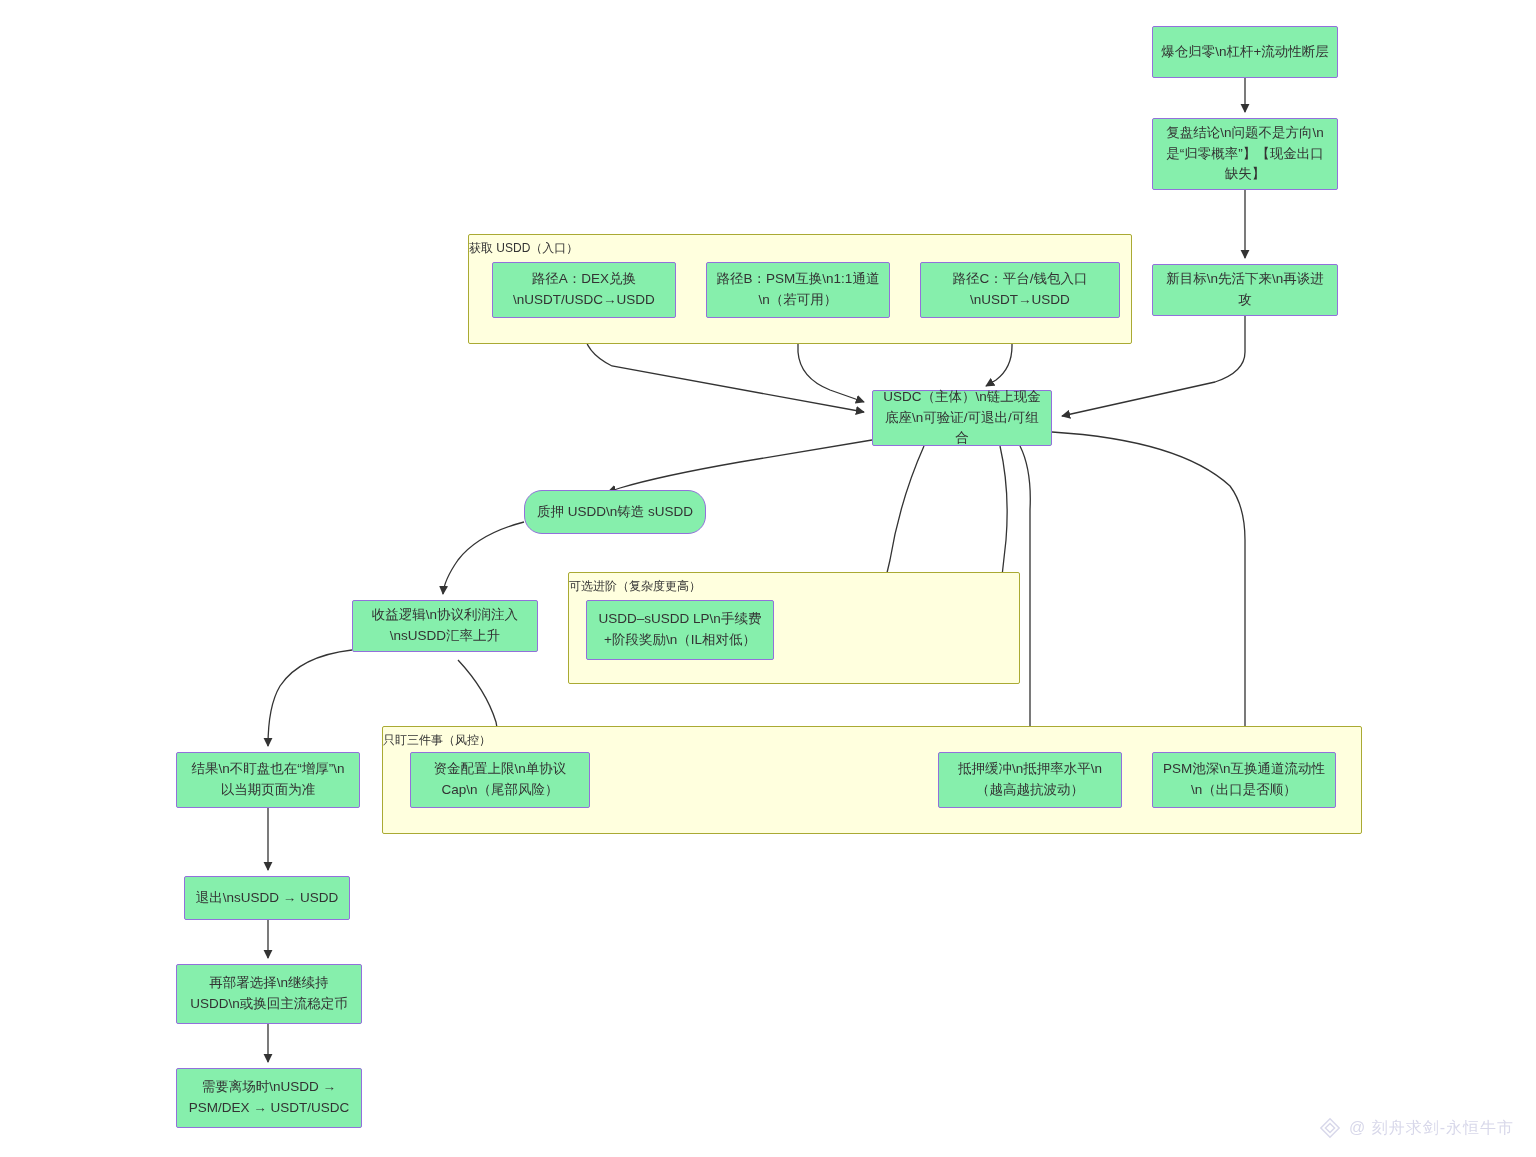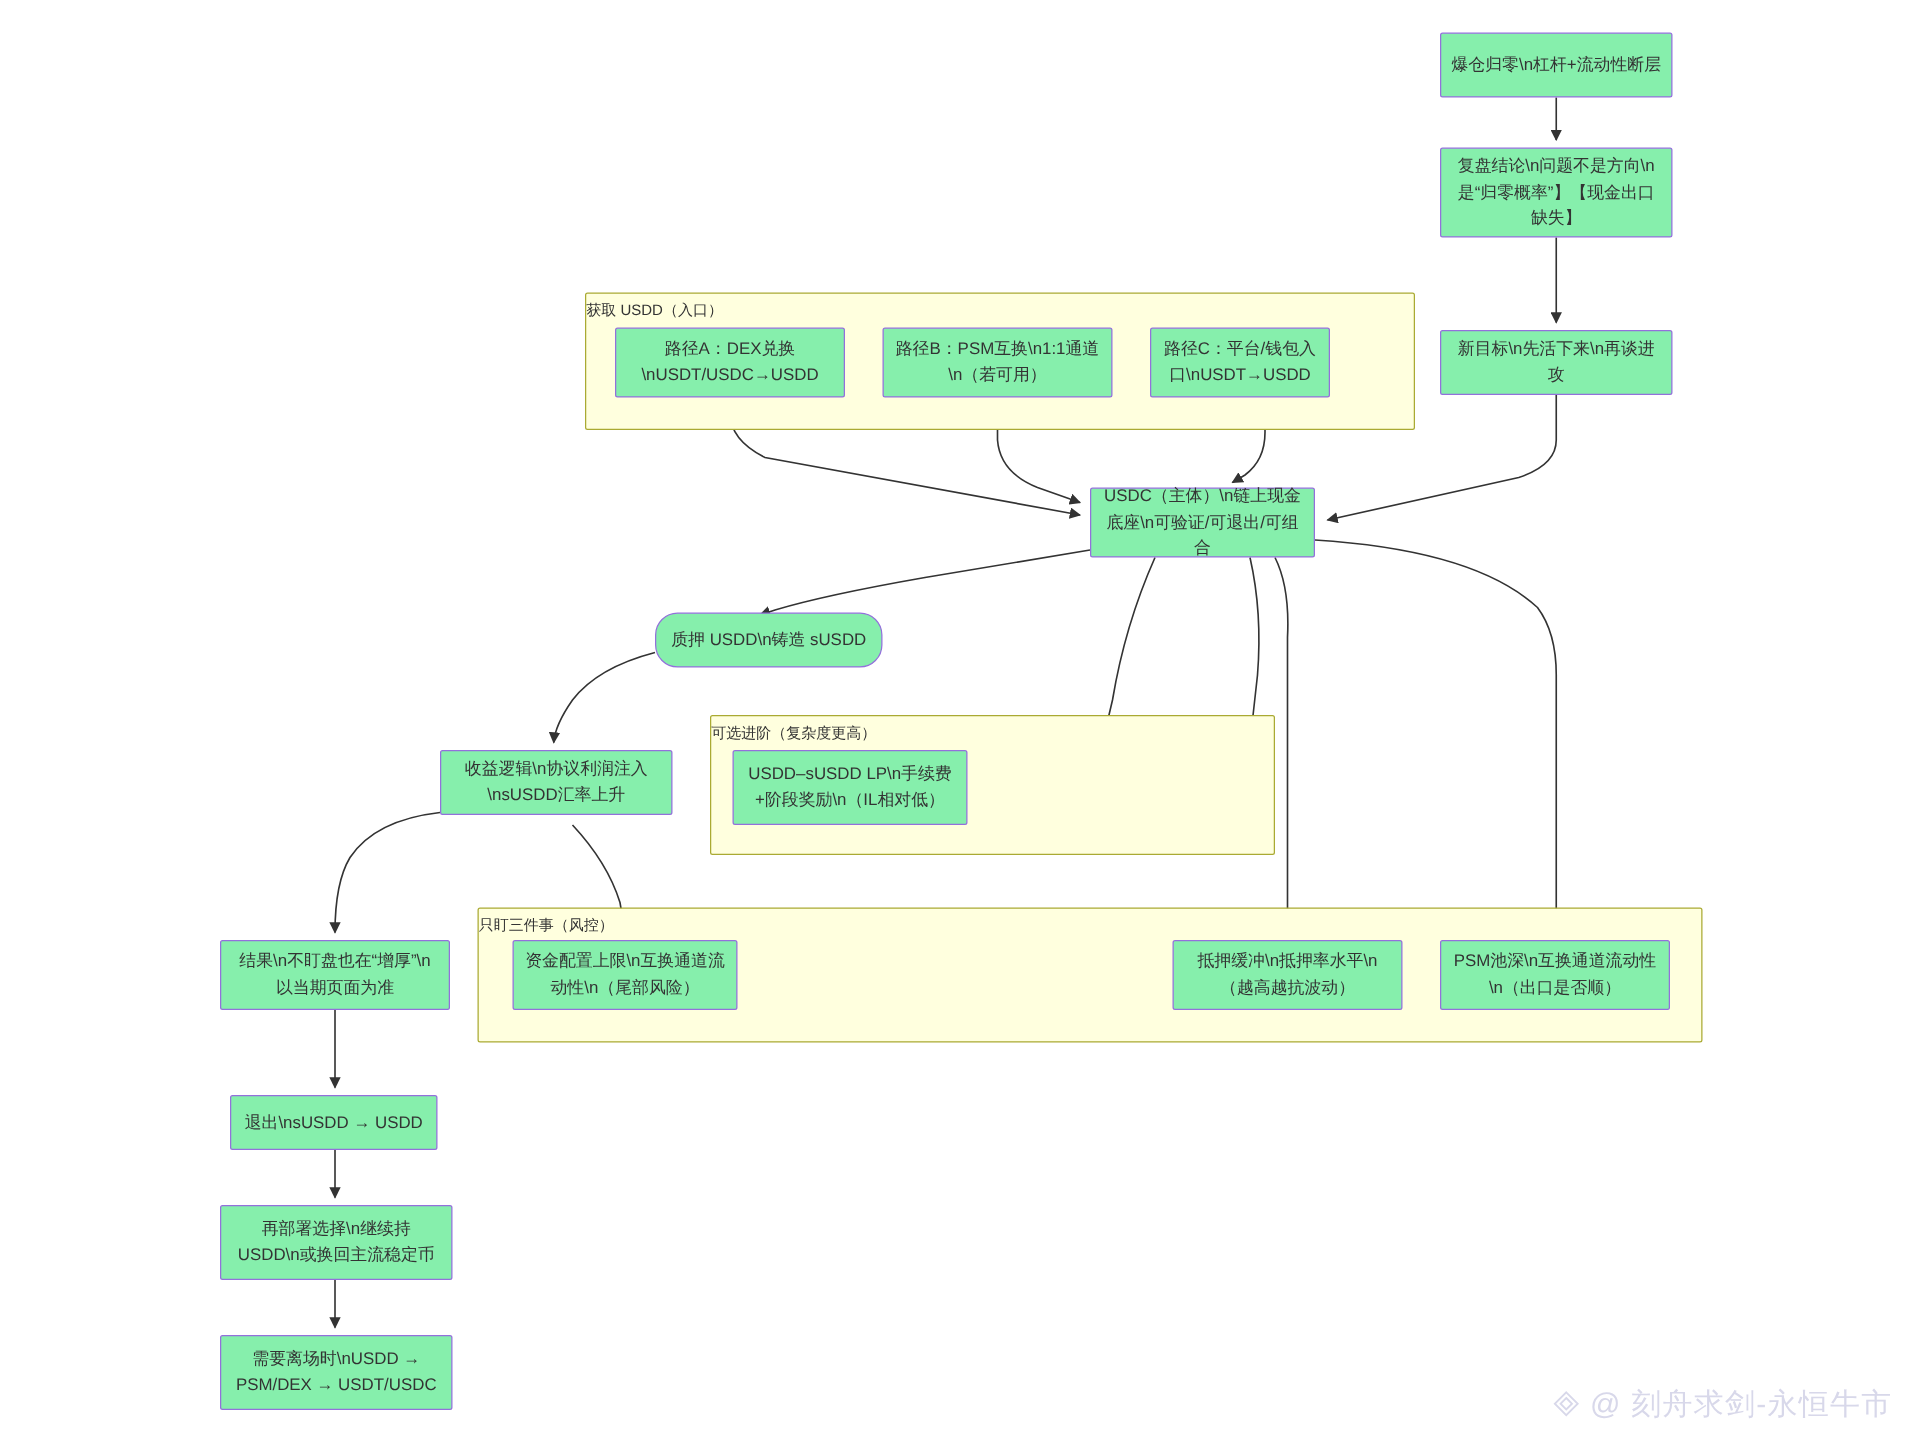"路径C：平台/钱包入口\nUSDT→USDD" div.node { width: 144px -> 200px }
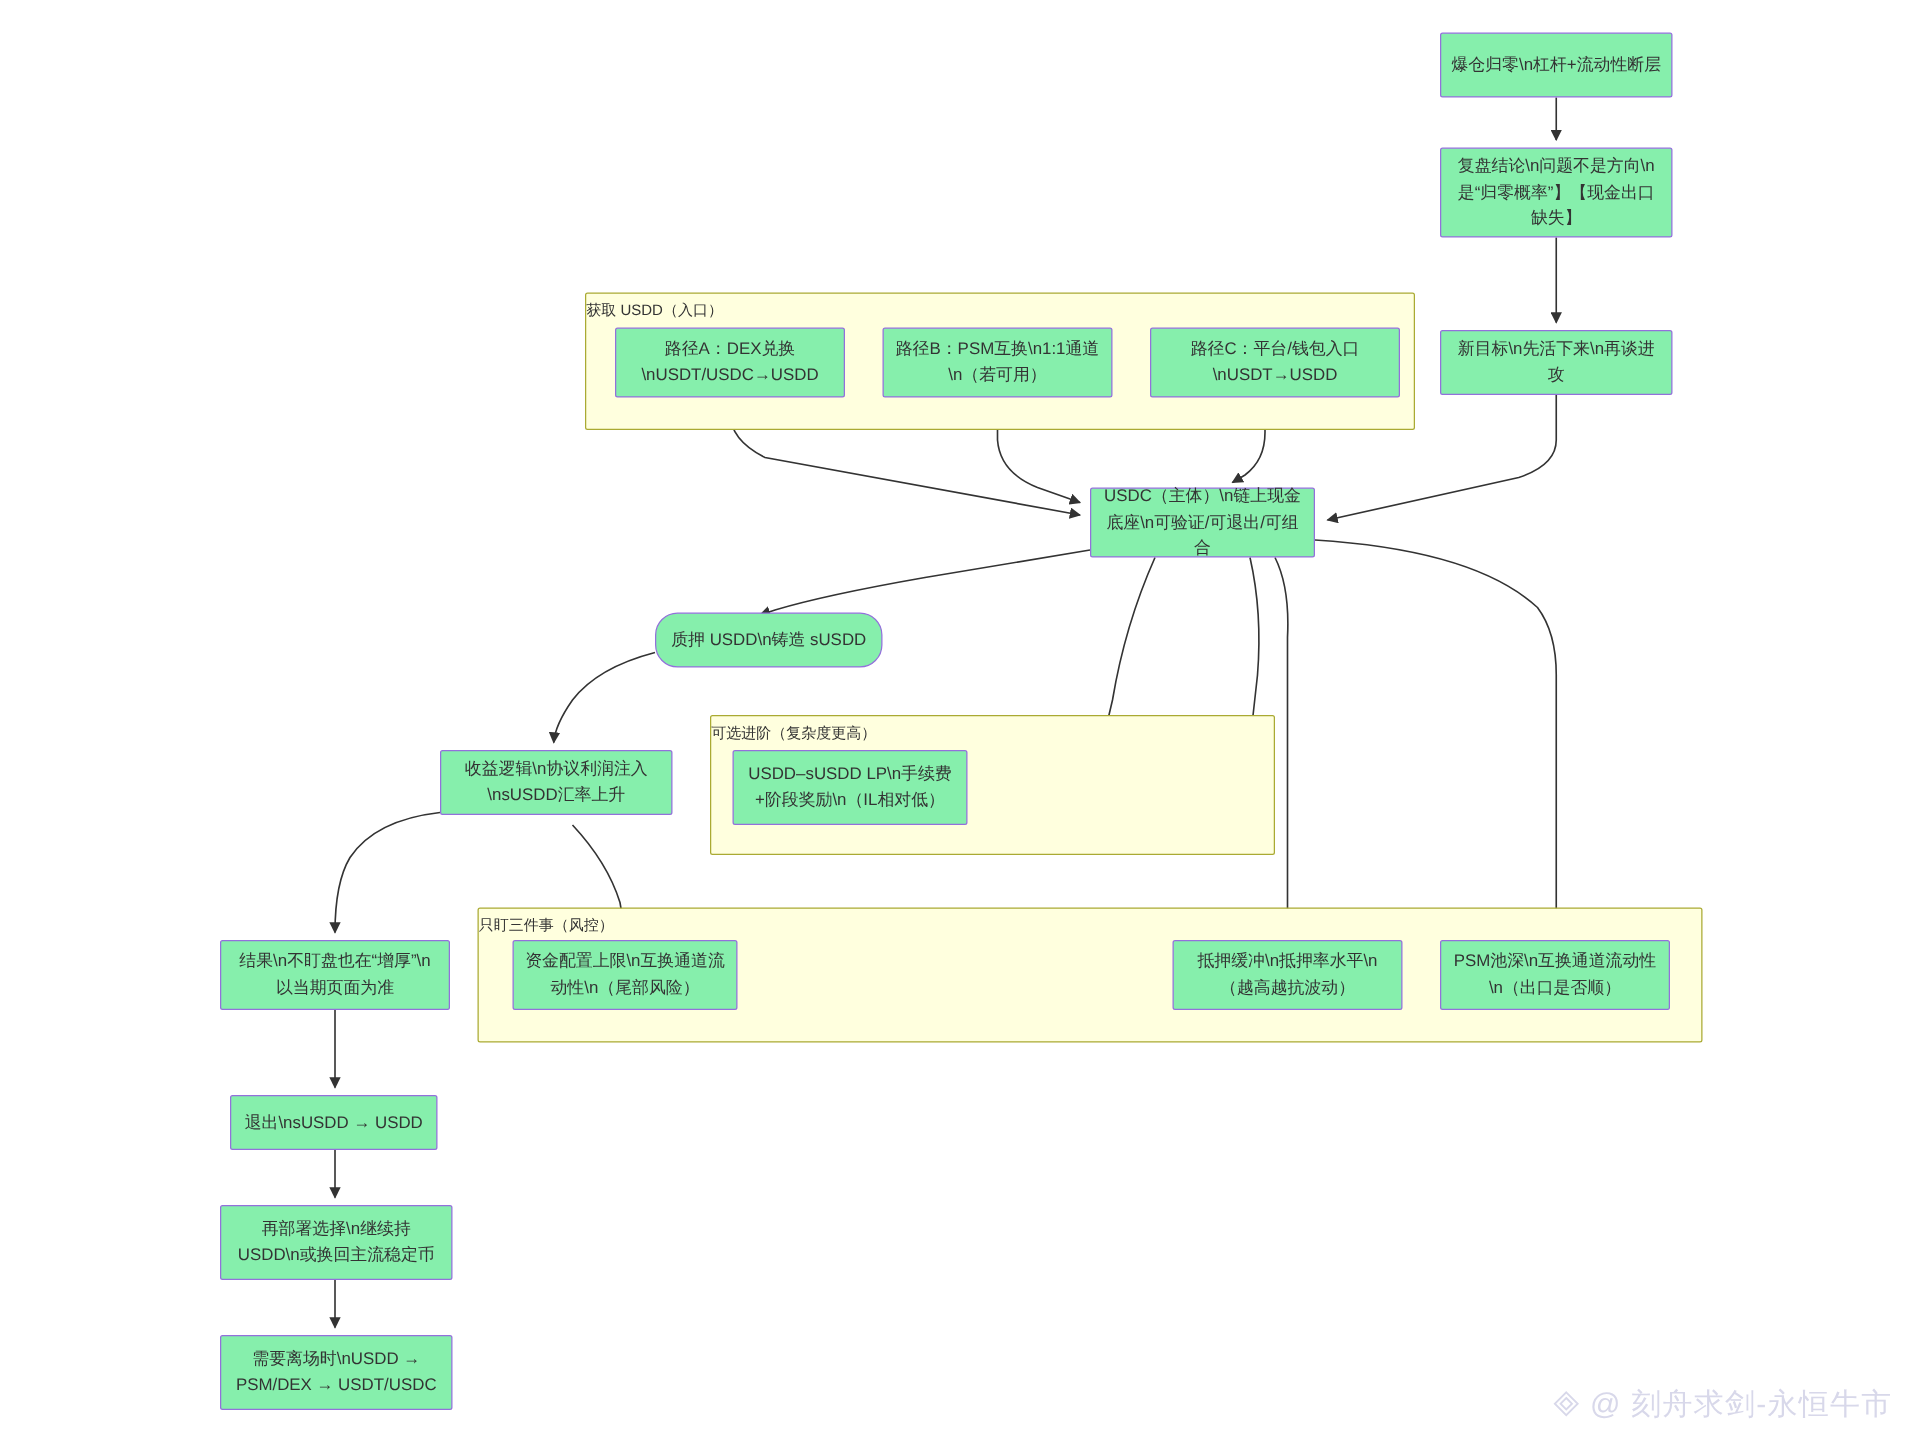"资金配置上限\n互换通道流动性\n（尾部风险）" span.node-text { text: n互换通道流动性 -> n单协议Cap }
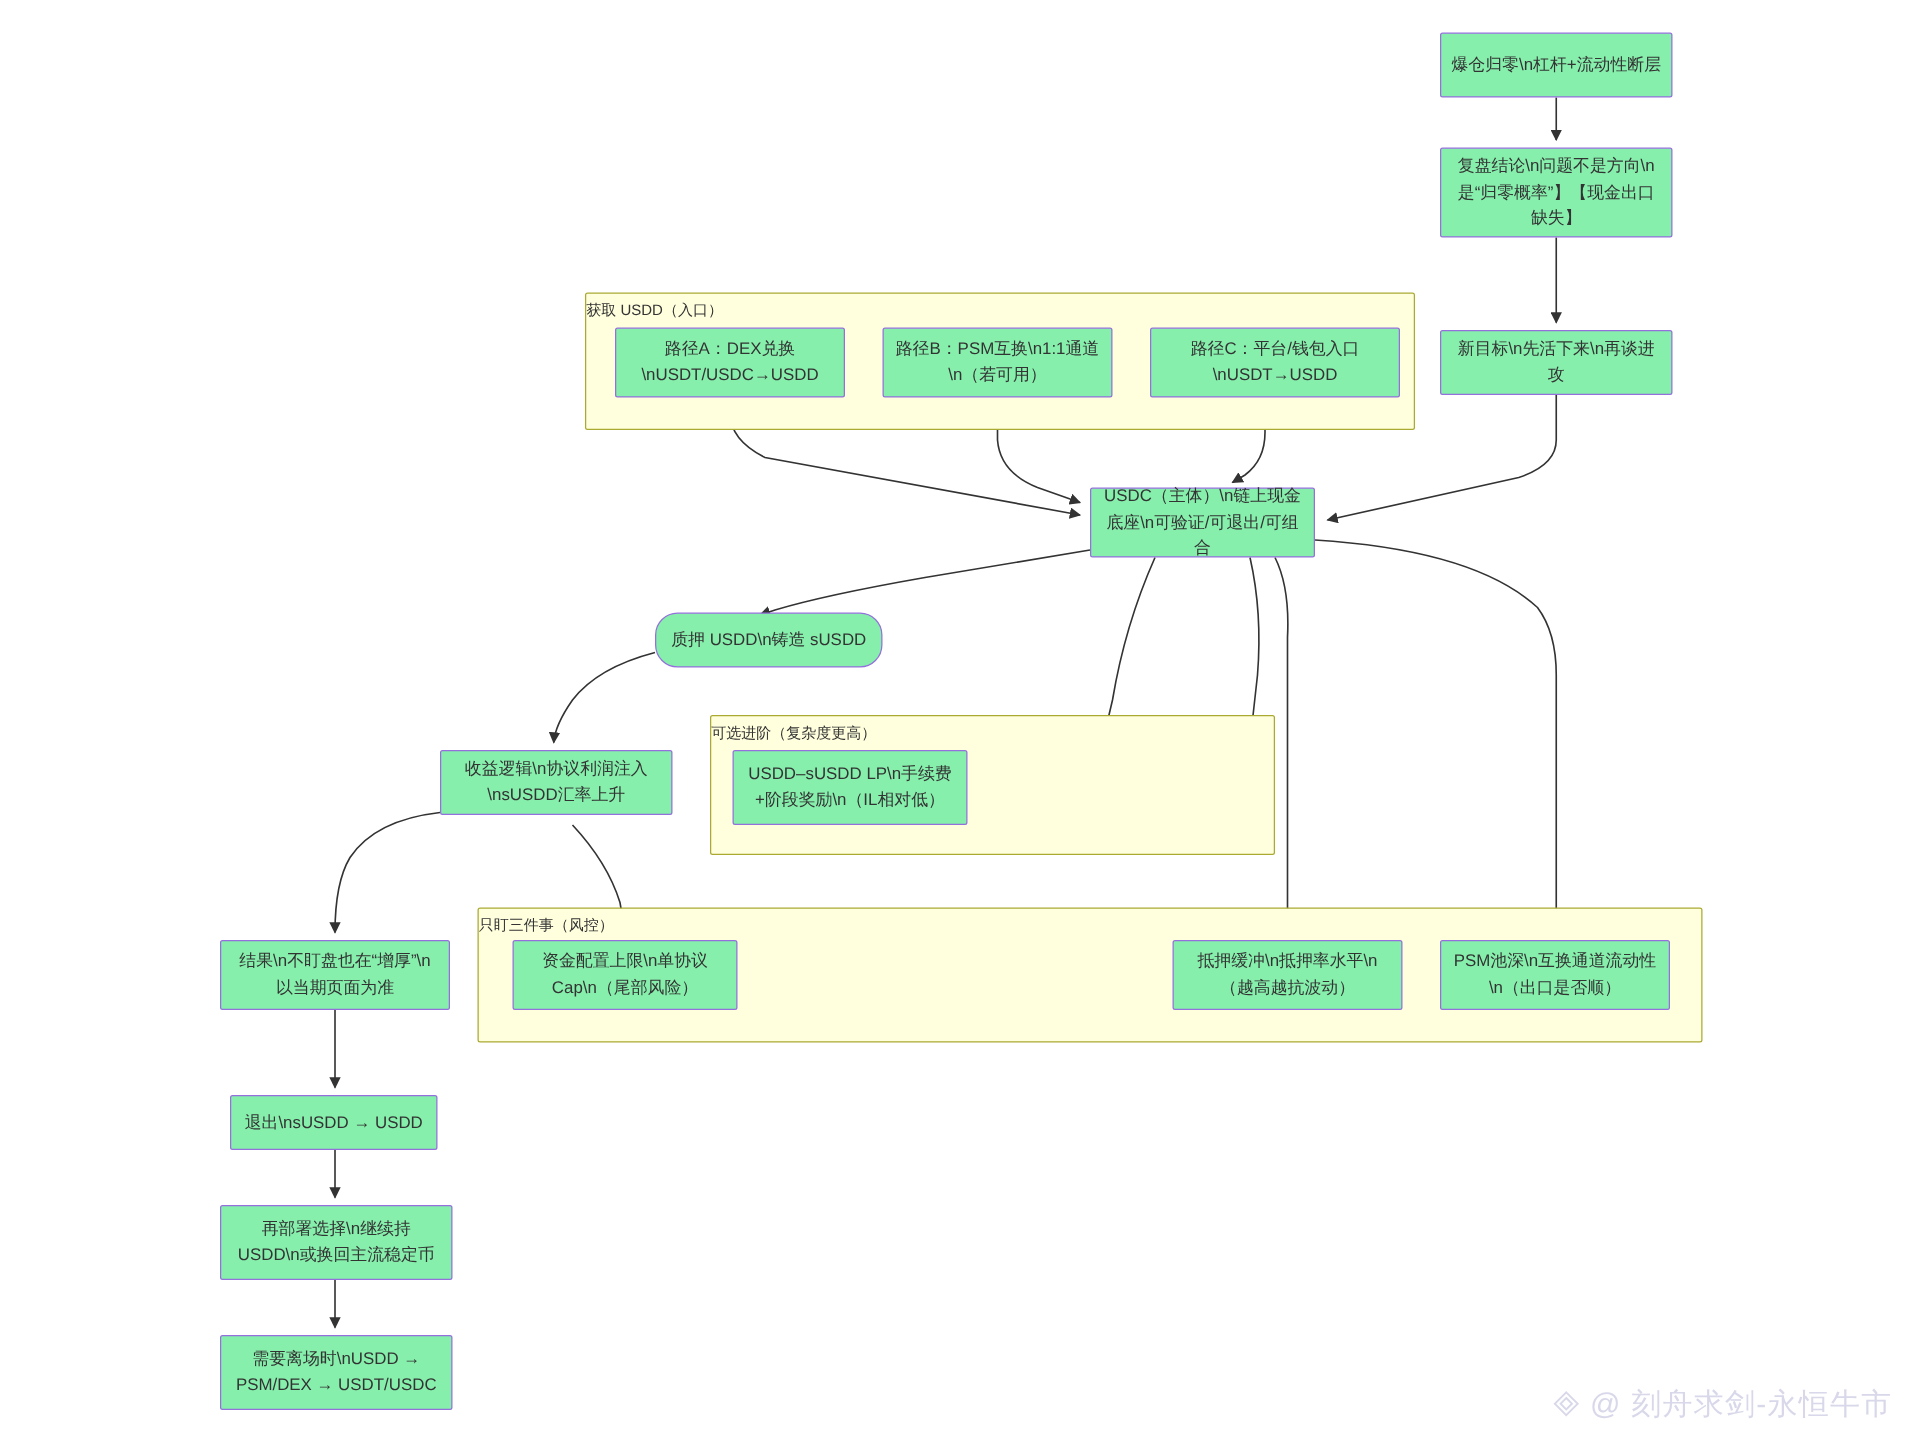"@ 刻舟求剑-永恒牛市" #watermark { font-size: 24px -> 16px }
